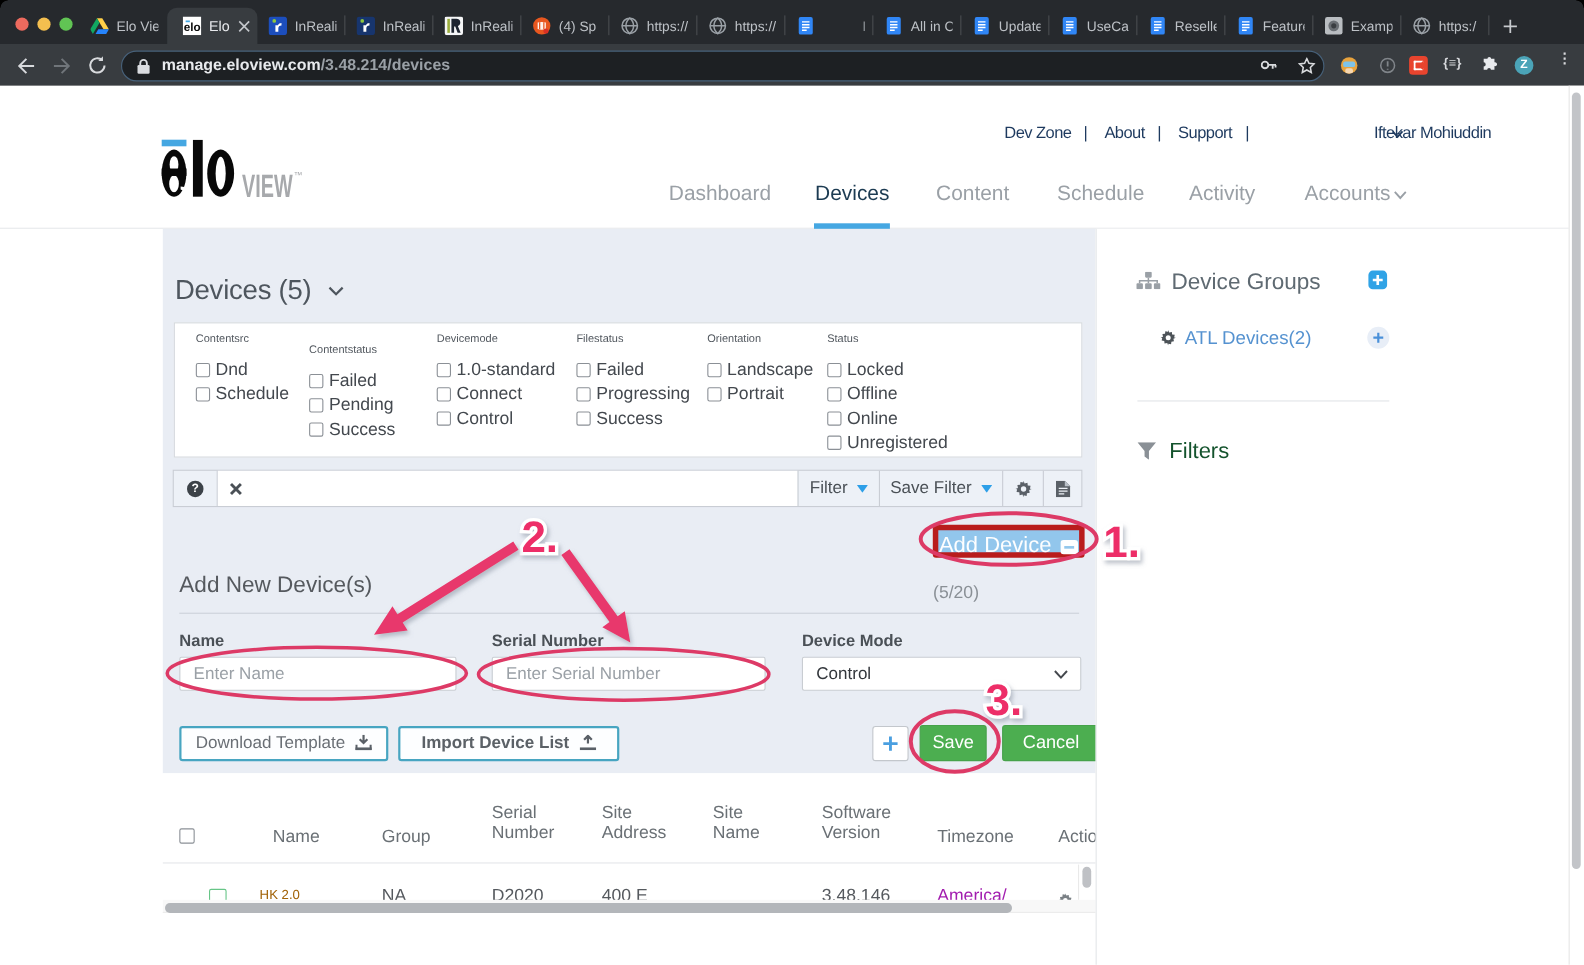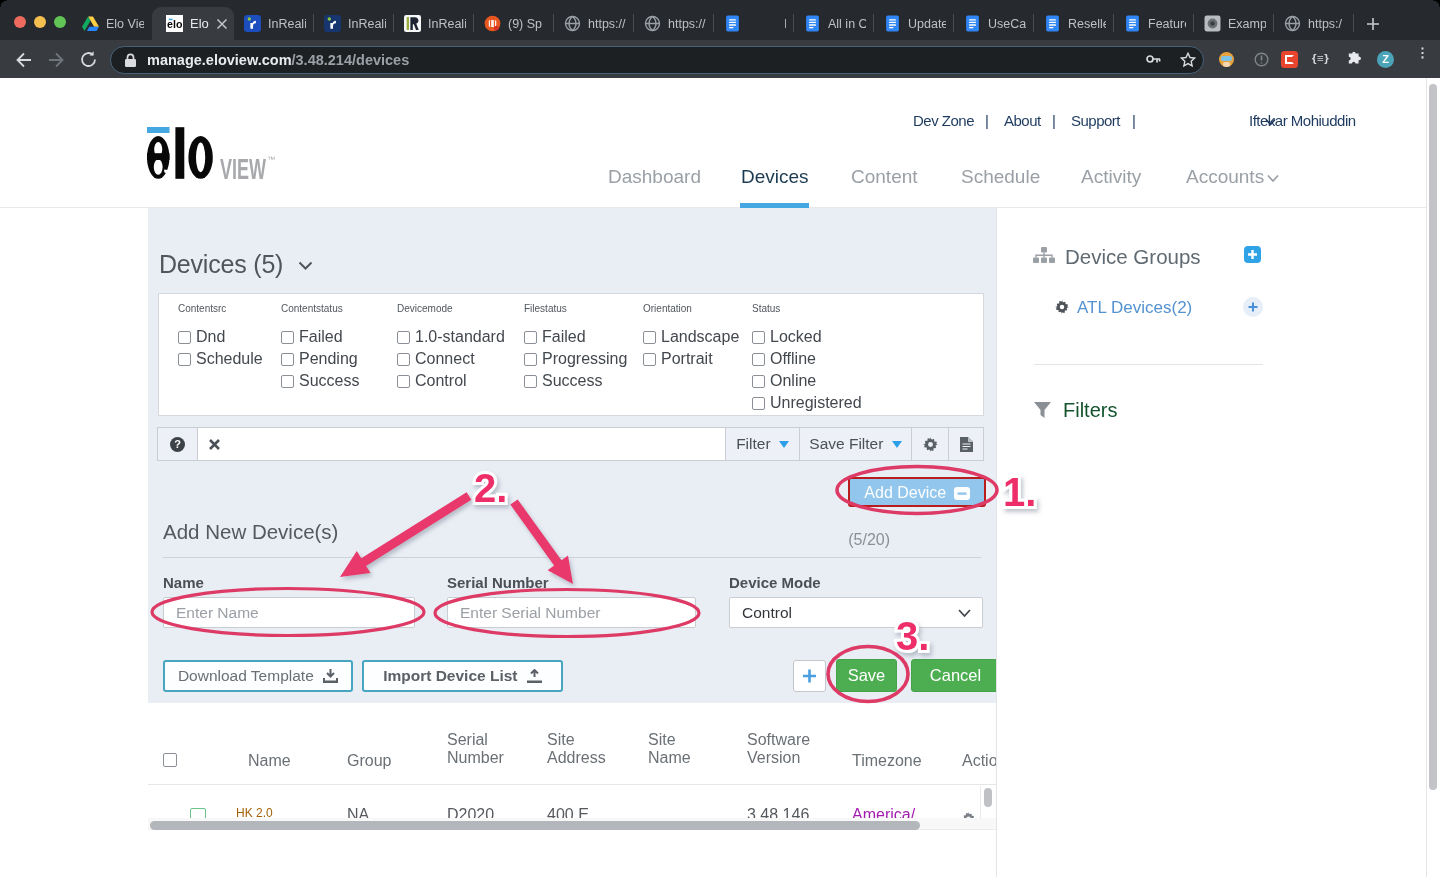"(9) Sp" span { text: 9 -> 4 }
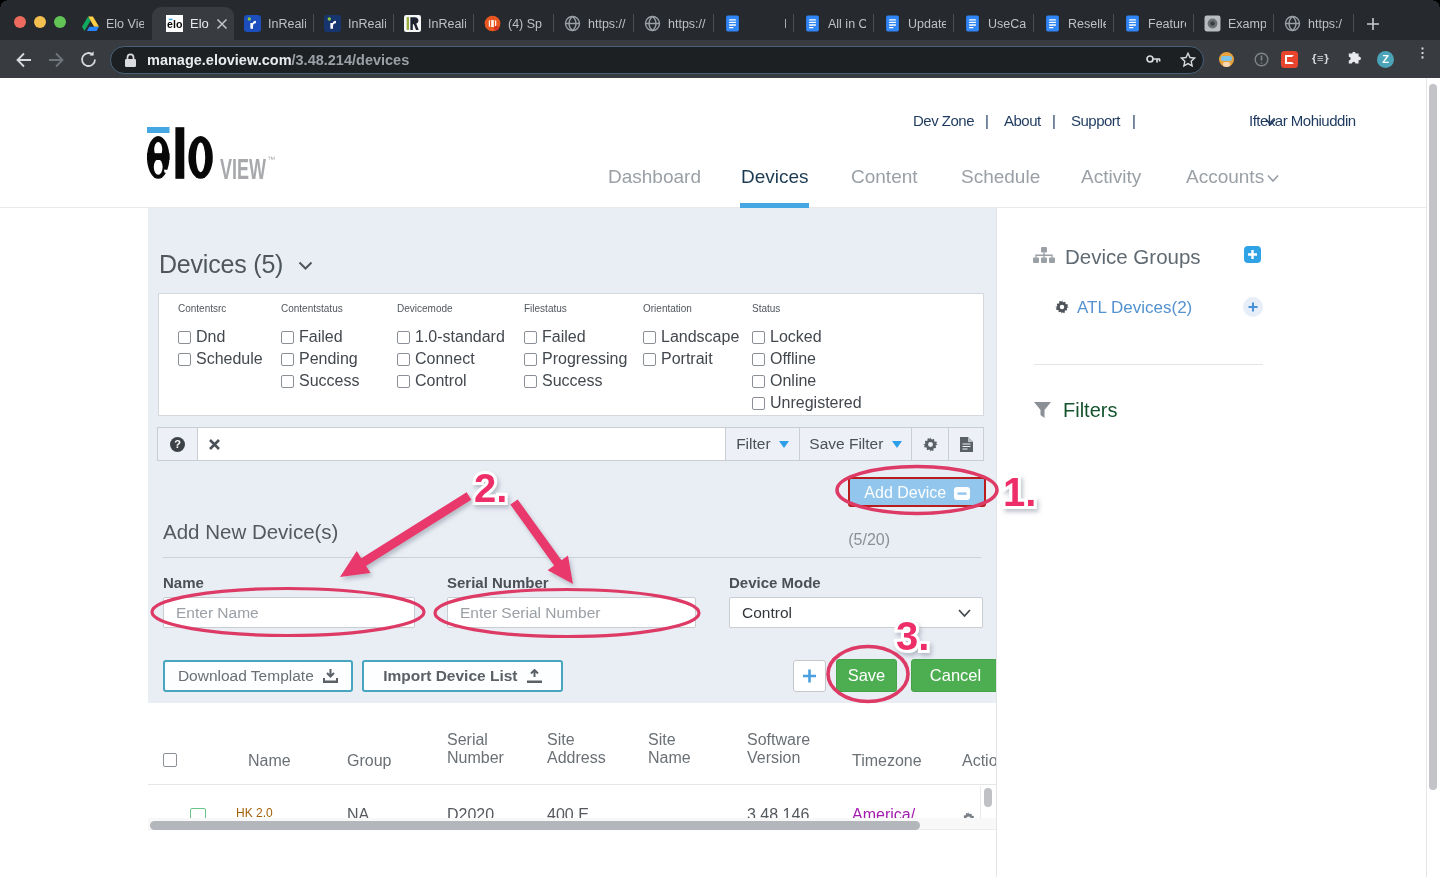"Contentstatus" div.abs { top: 303px -> 313px }
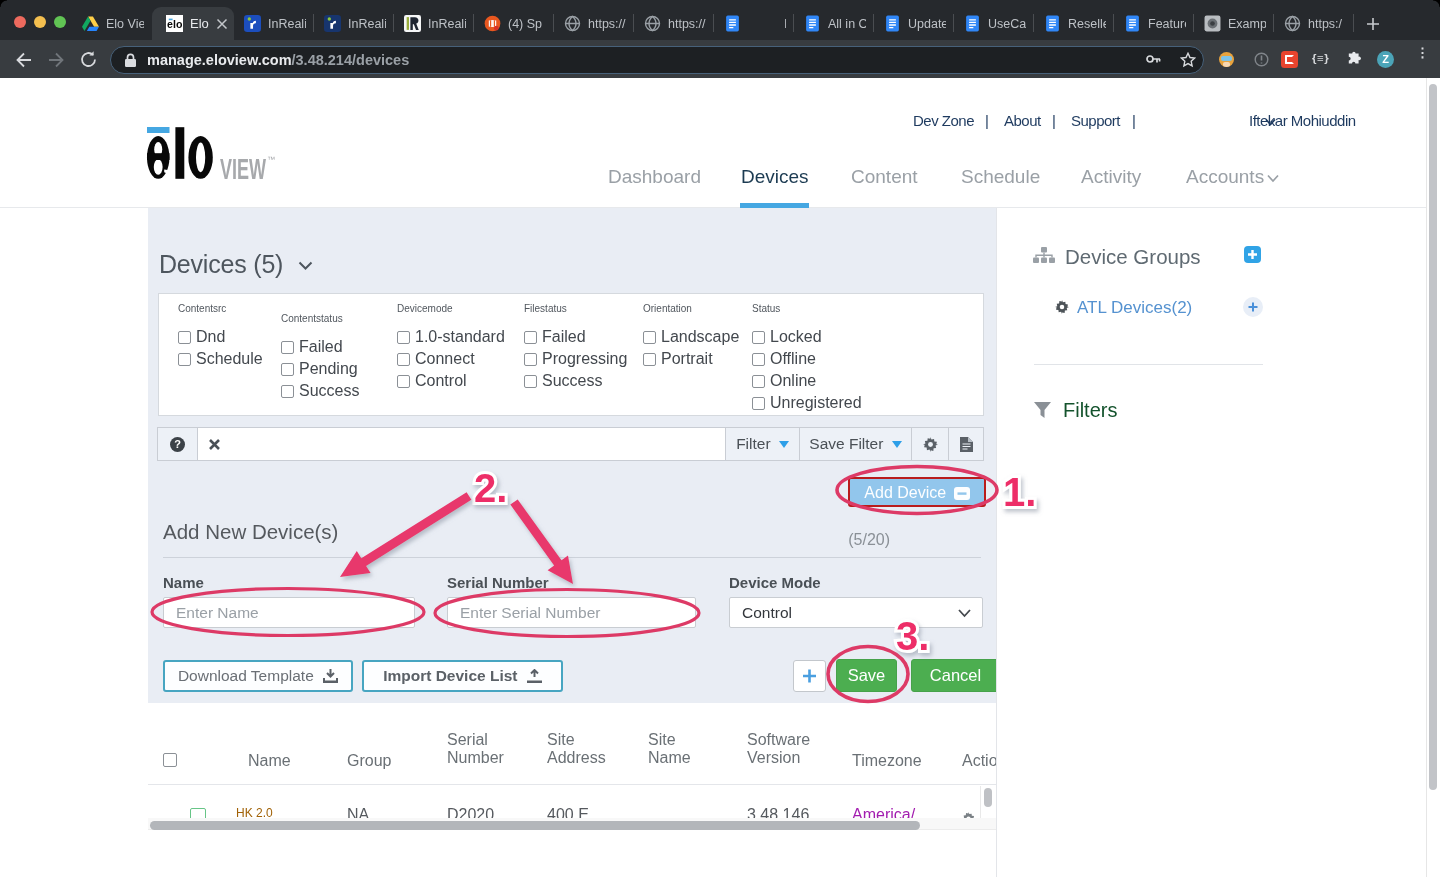"Add Device" div.abs { border: 2px solid #b91c1c -> 5px solid #b91c1c; font-size: 16px -> 20px }
